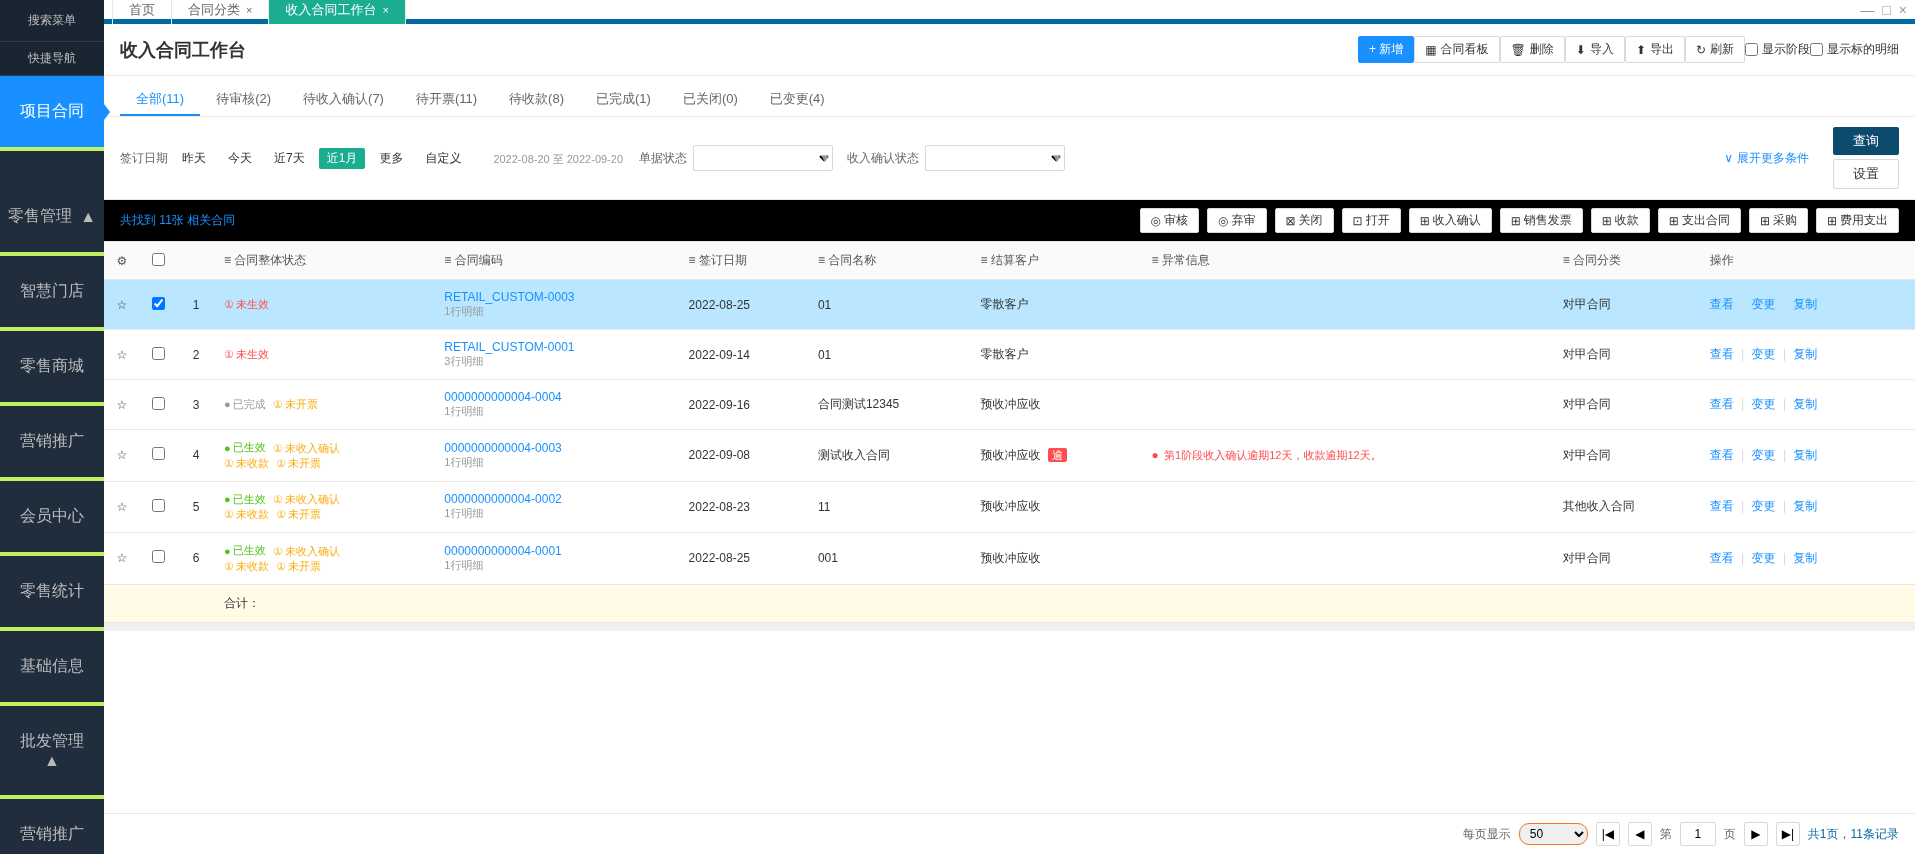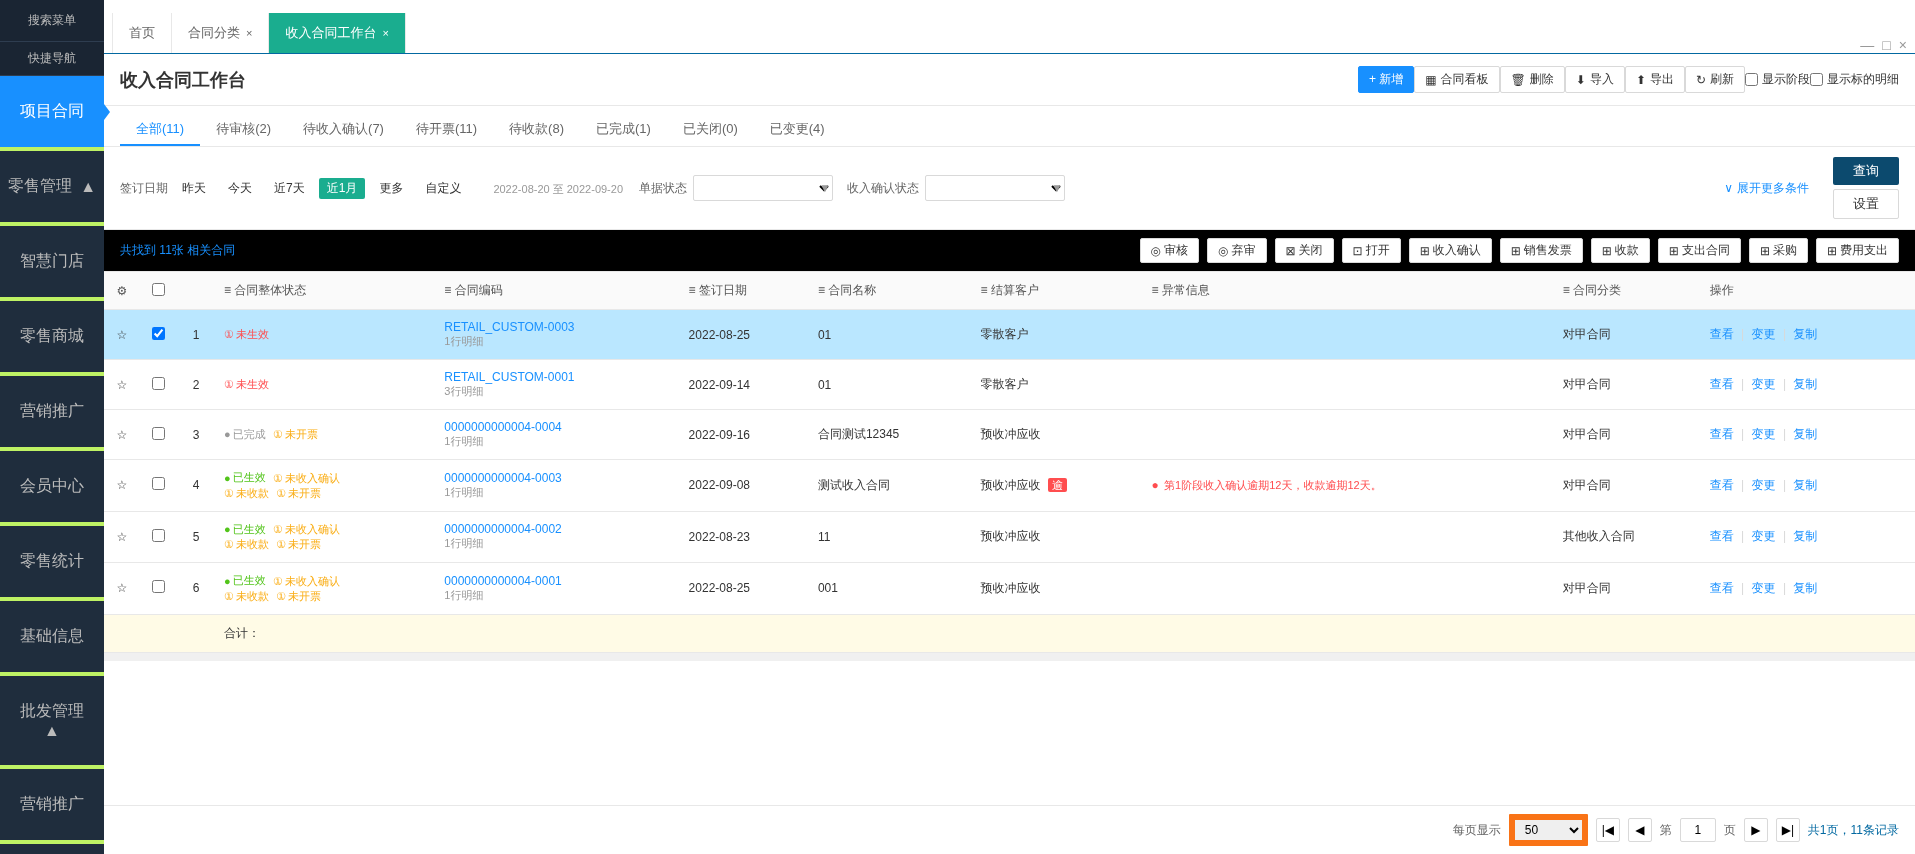"首页" .tab-bar { align-items: flex-end -> center; border-bottom: 1px solid #0369a1 -> 5px solid #0369a1; height: 54px -> 24px }
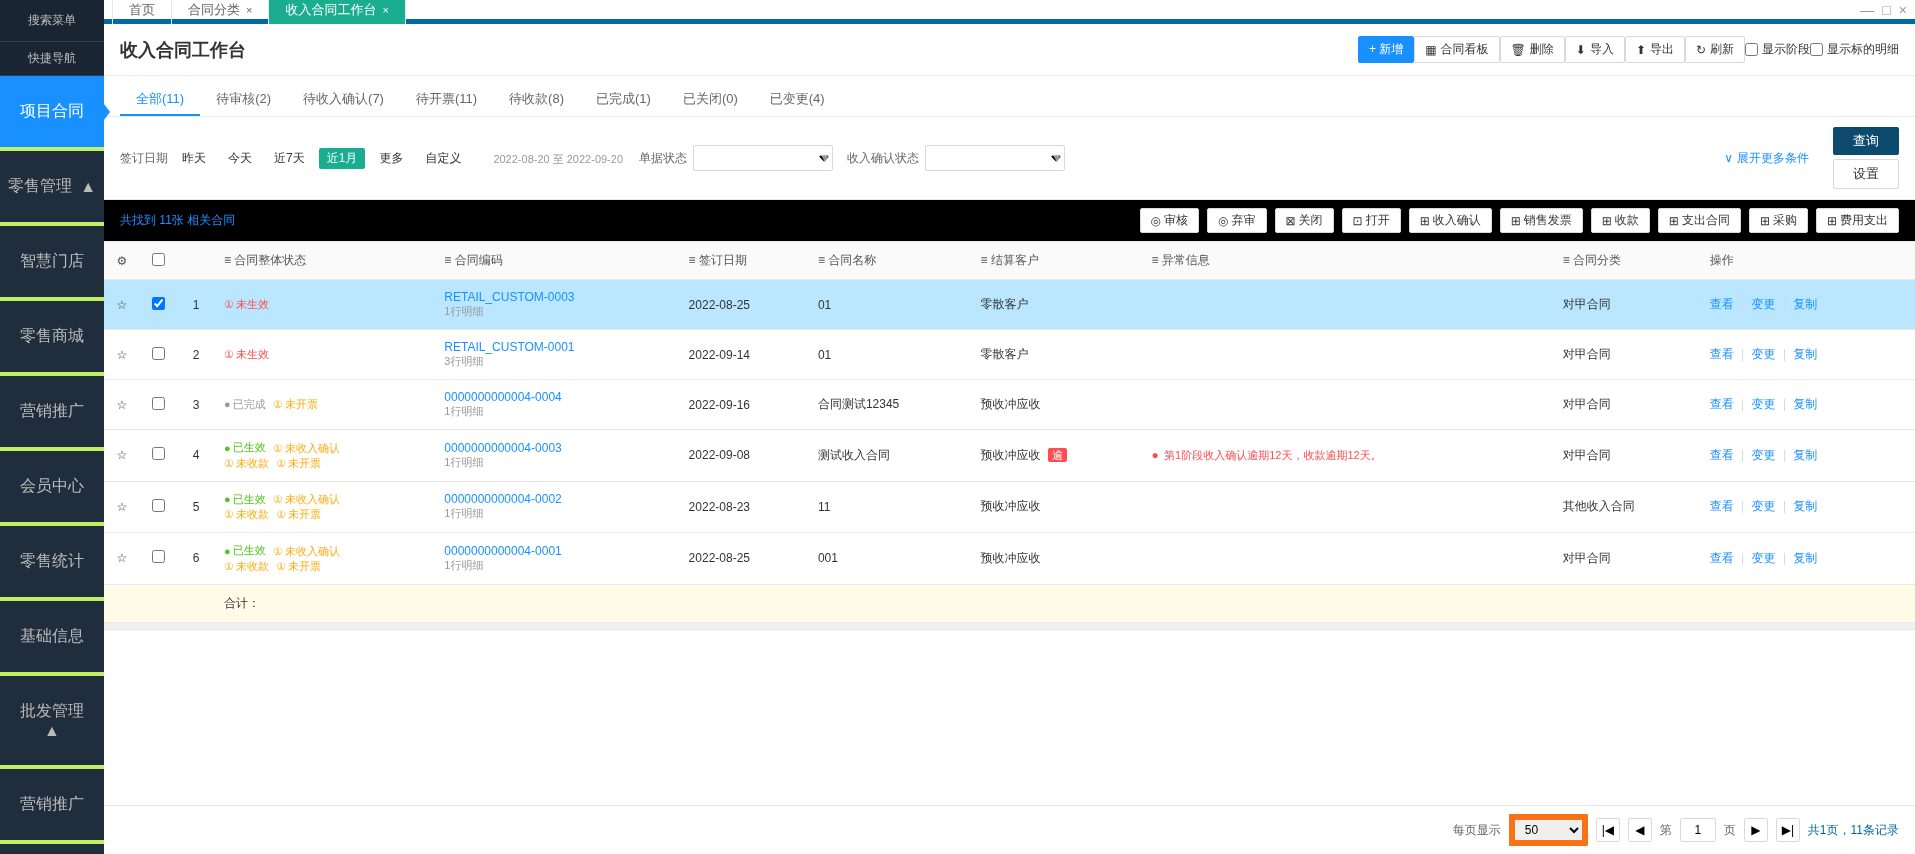"零售管理" div.sidebar-item { margin-top: none -> 30px }
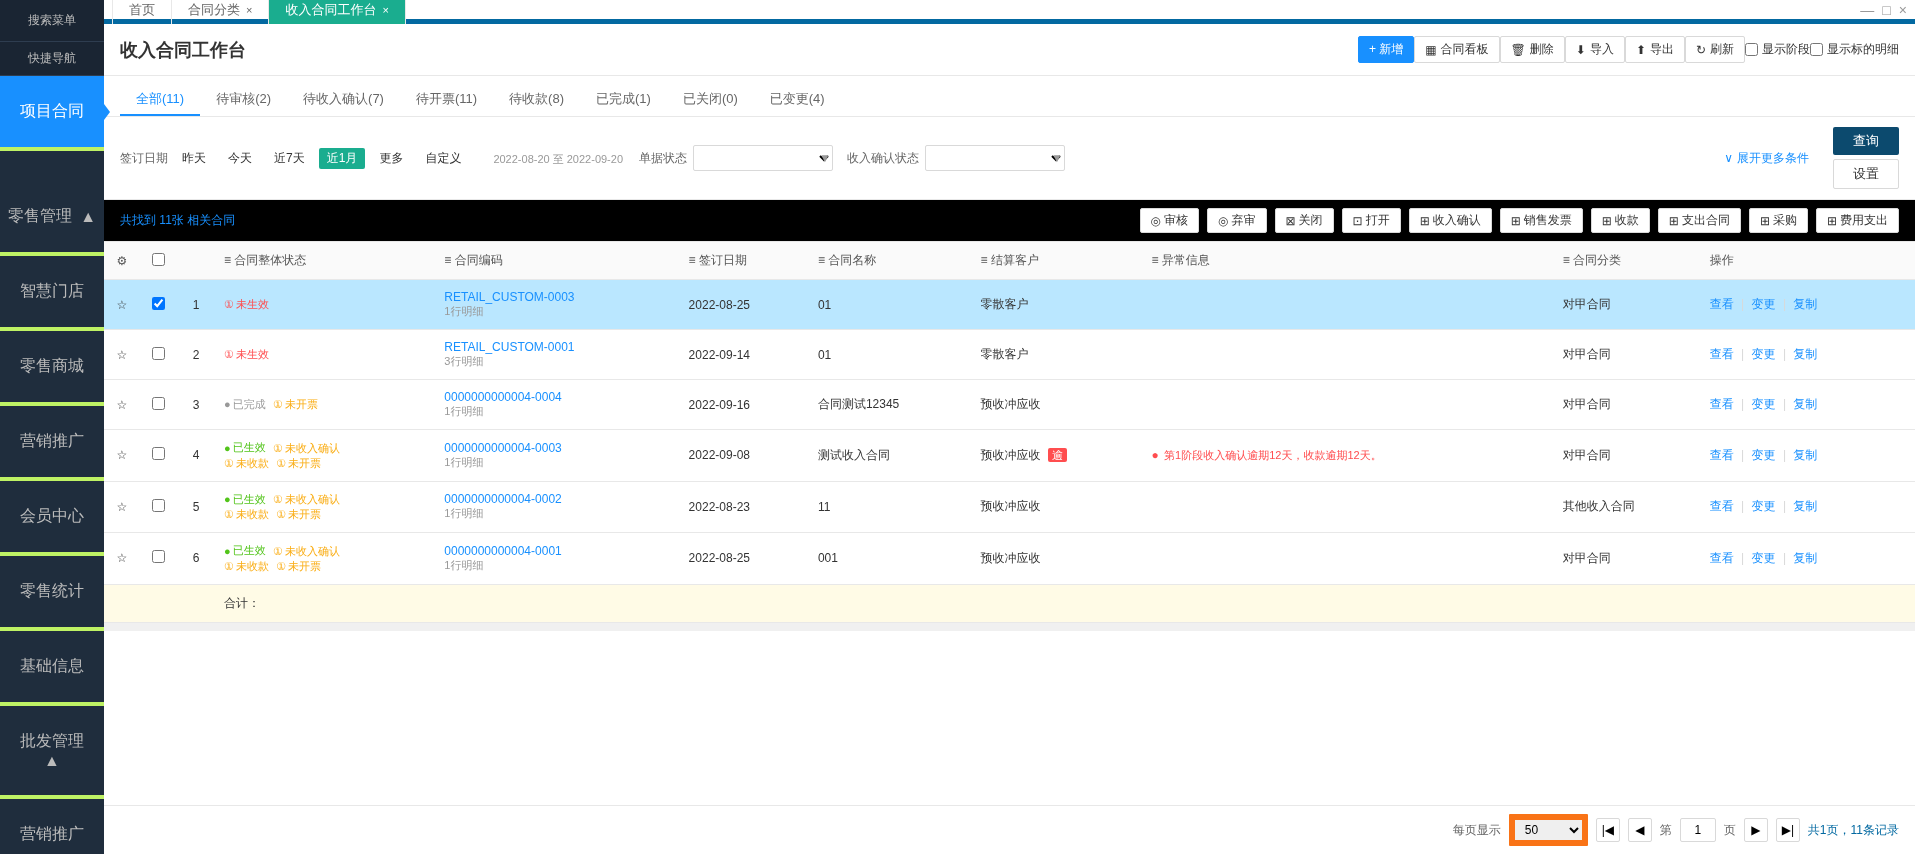"50" .pagination-select { border: 6px solid #f97316 -> 1px solid #f97316; border-radius: 1px -> 10px }
